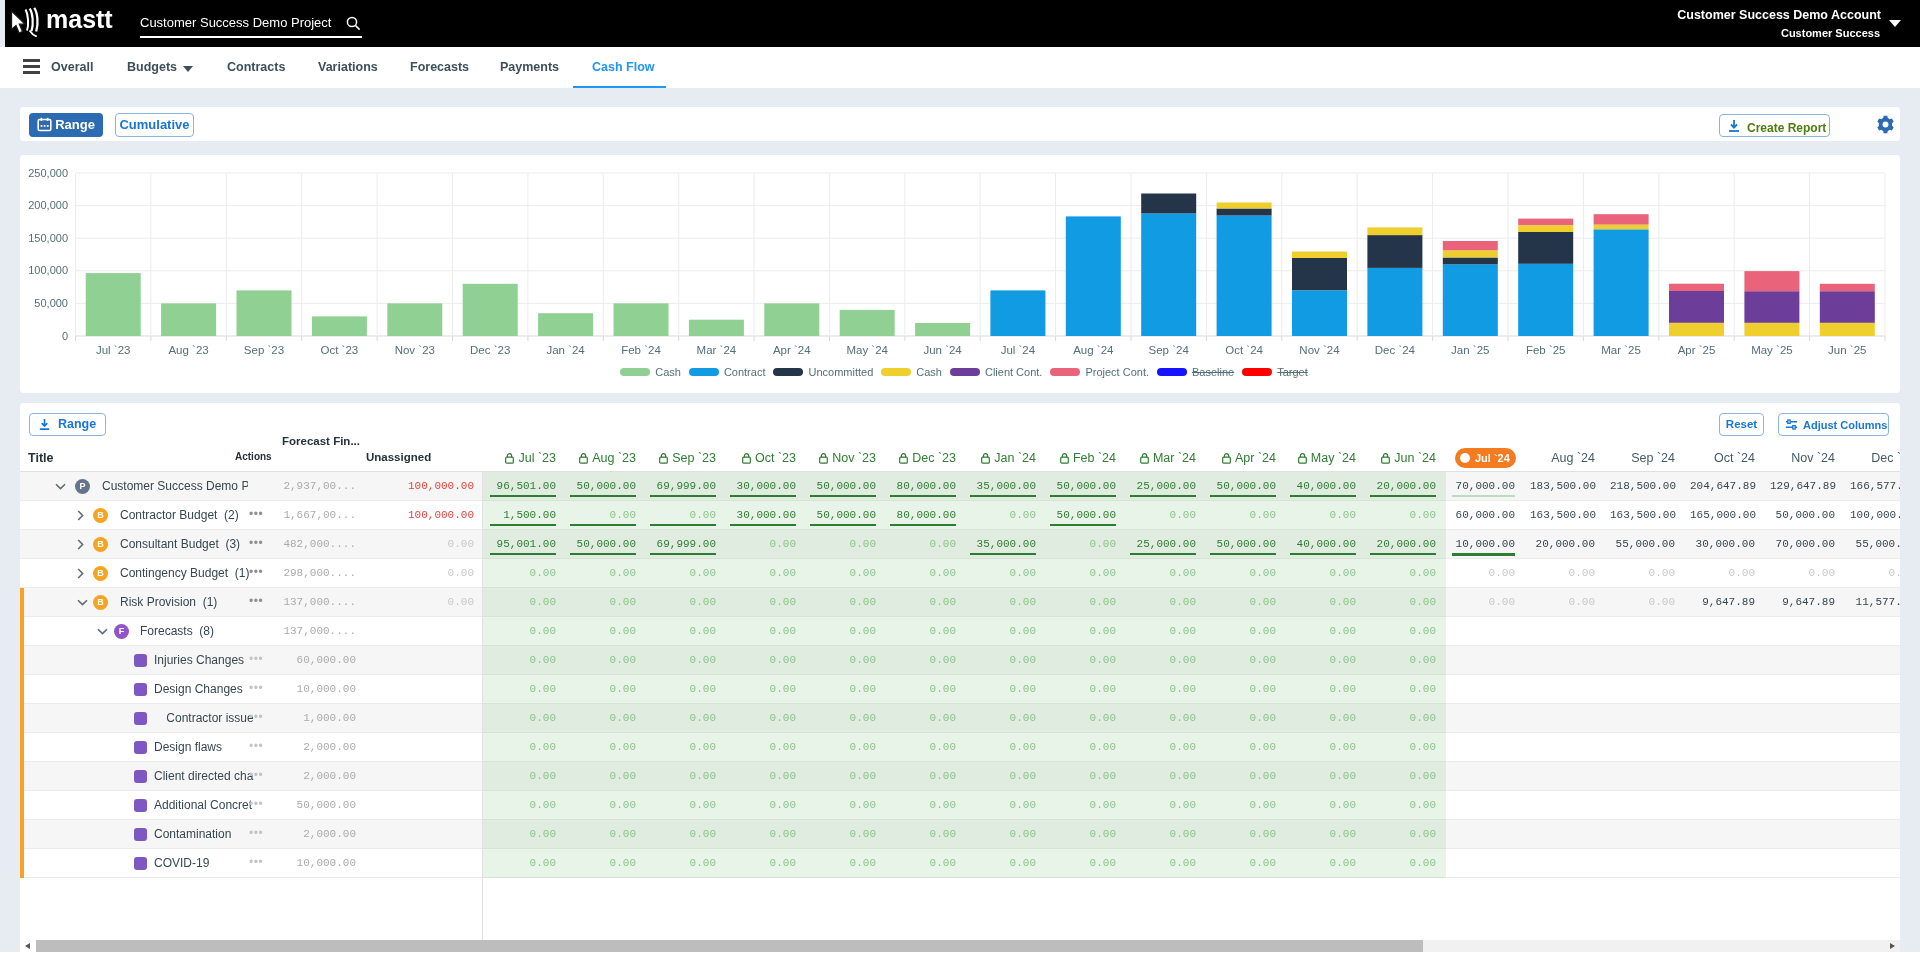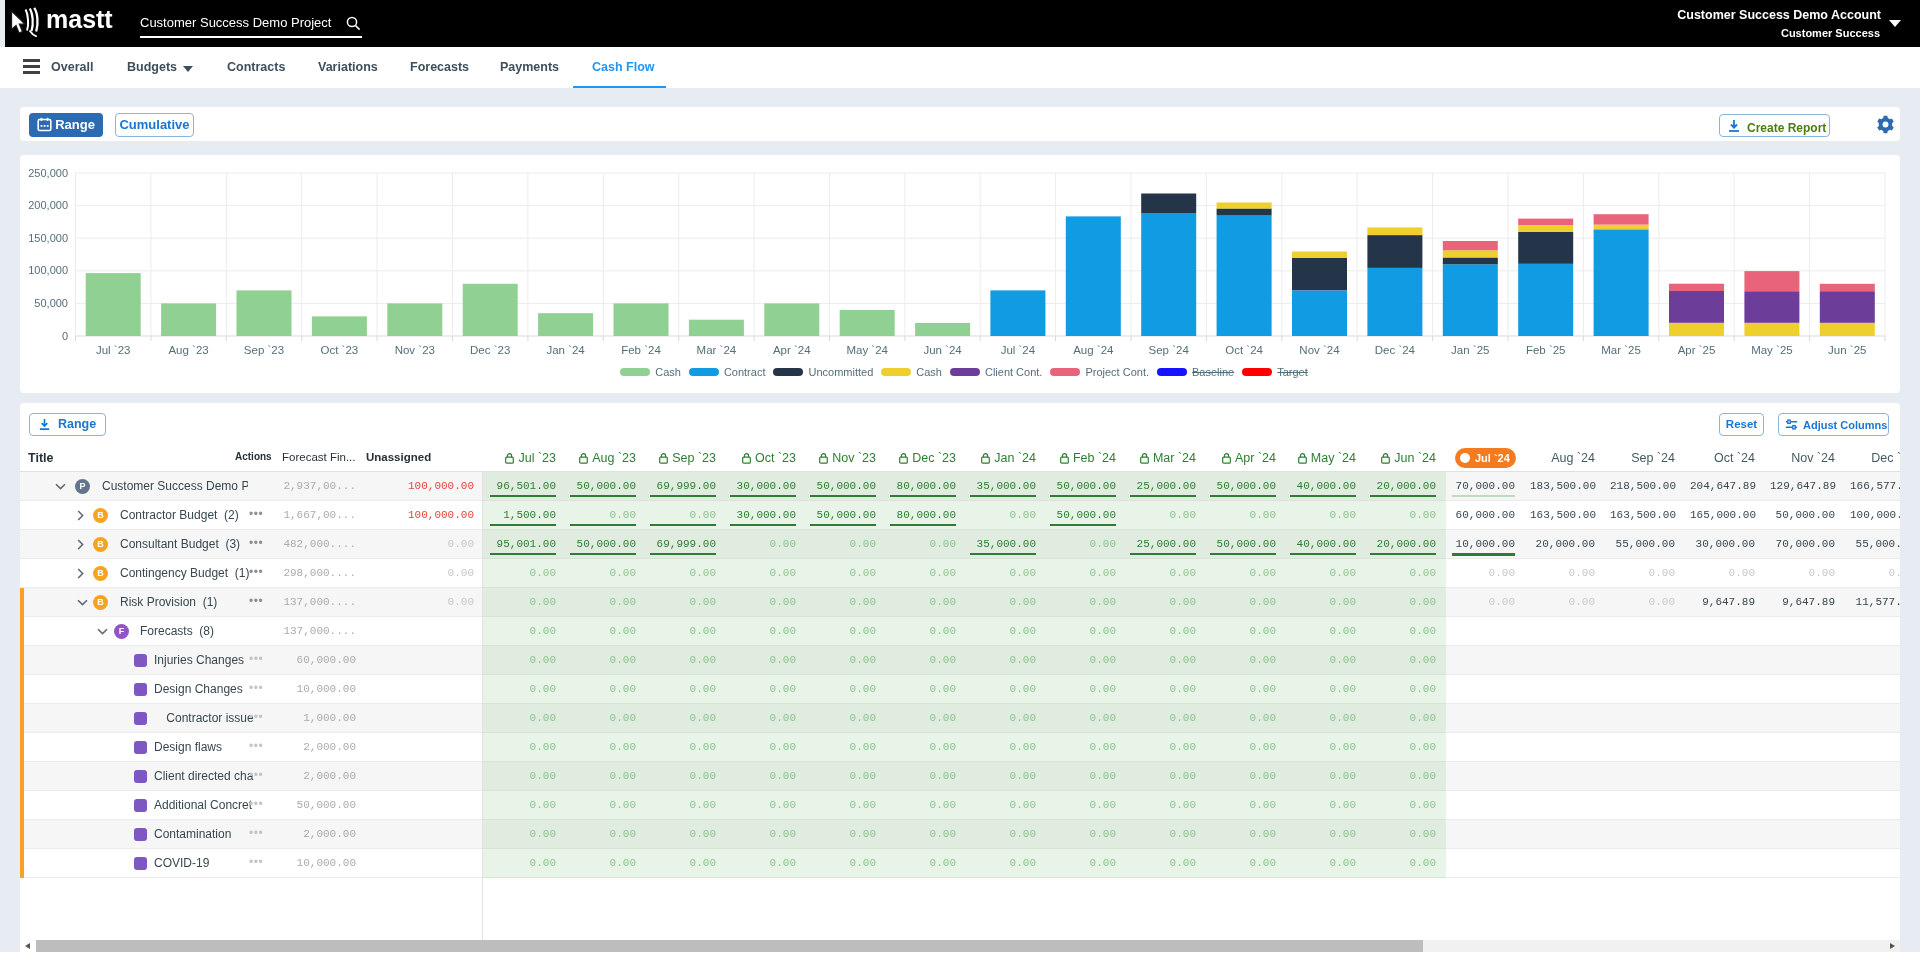"Forecast Fin..." div.abs { font-weight: normal -> bold; top: 48px -> 32px }
